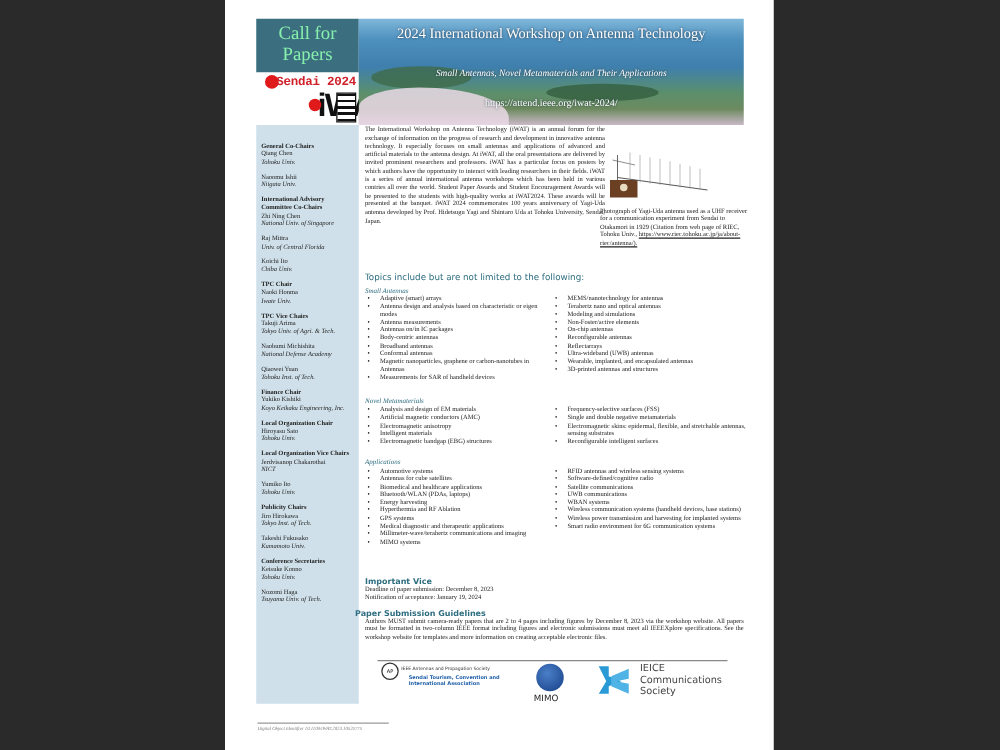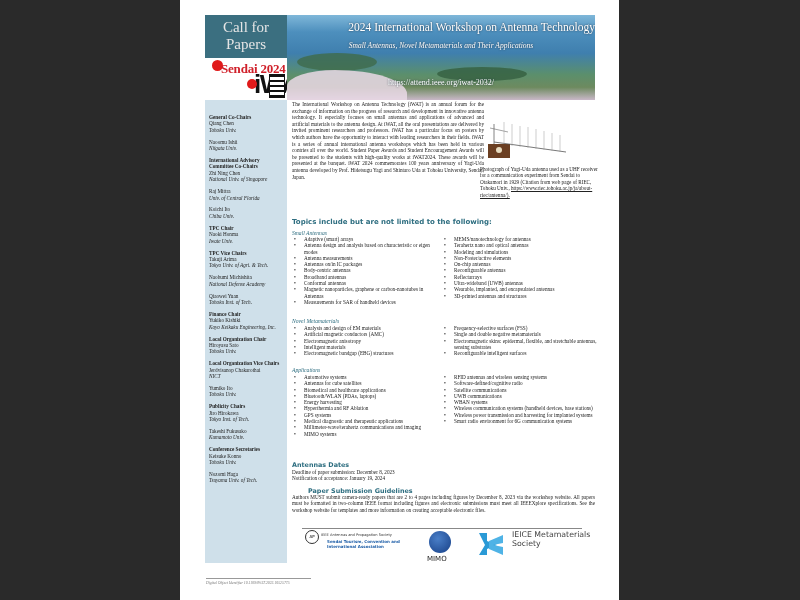"Call for Papers" .cfp { color: #e5e5e5 -> #86efac }
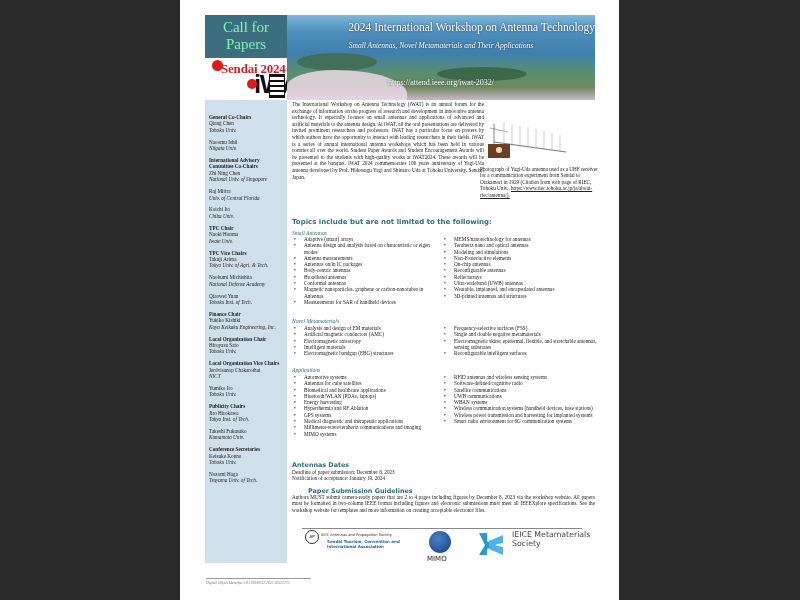"2024 International Workshop on Antenna" .banner .title { text-align: right -> center }
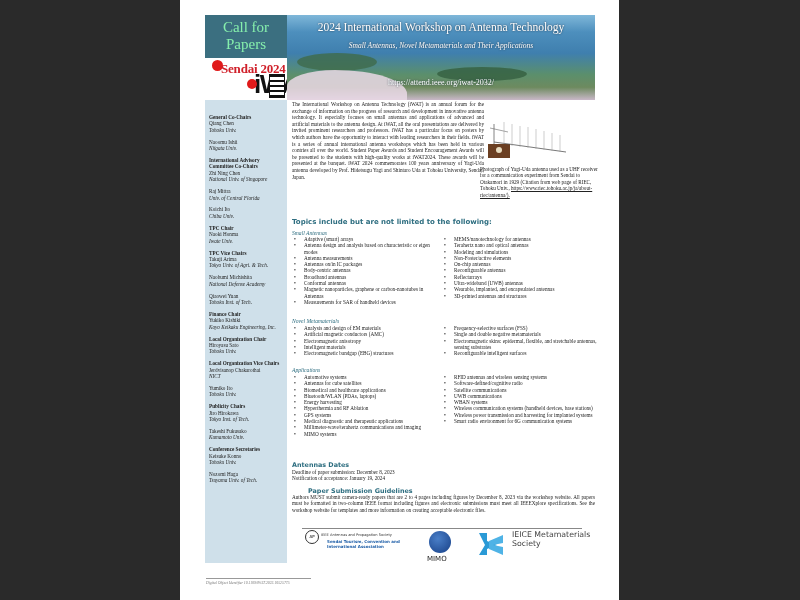"Small Antennas, Novel Metamaterials and" .banner .sub { top: 26px -> 39px }
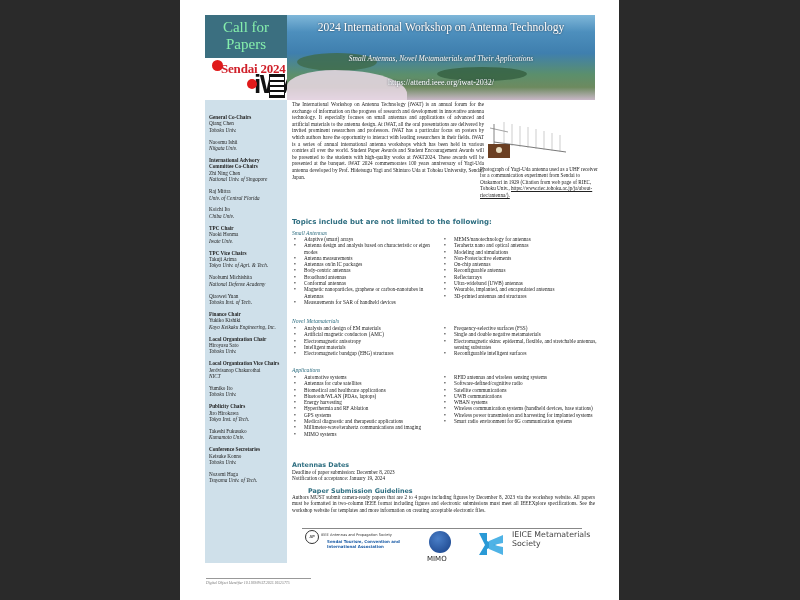"Sendai 2024" .logo .sendai { font-family: Liberation Serif, serif -> Liberation Mono, monospace; font-size: 13px -> 10px }
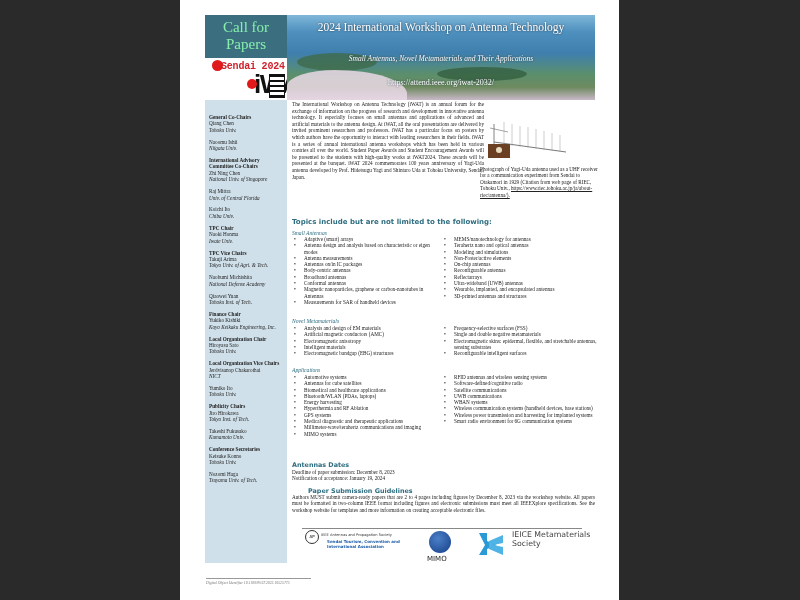"https://attend.ieee.org/iwat-2032/" div.url { text: https://attend.ieee.org/iwat-2032/ -> https://attend.ieee.org/iwat-2024/ }
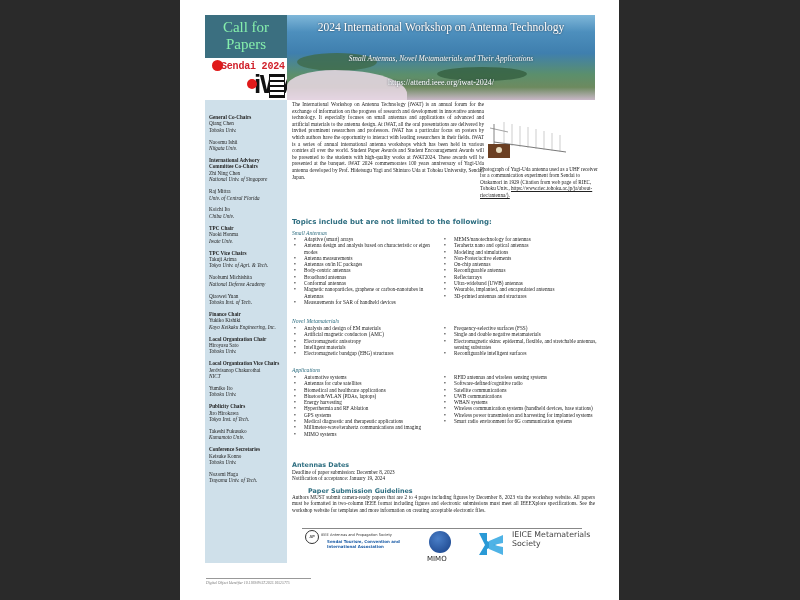"Topics include but are not" .topics-h { font-weight: bold -> normal }
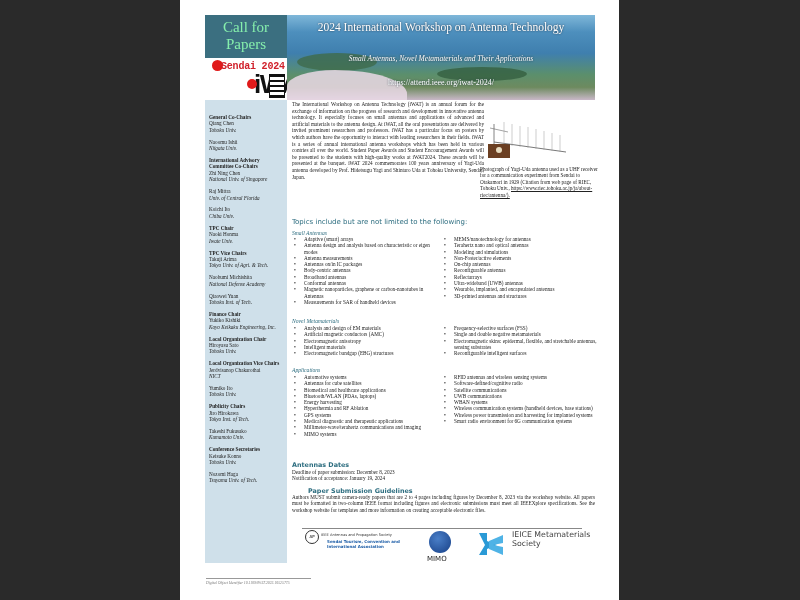"Antennas Dates" div.sec-h { text: Antennas Dates -> Important Vice }
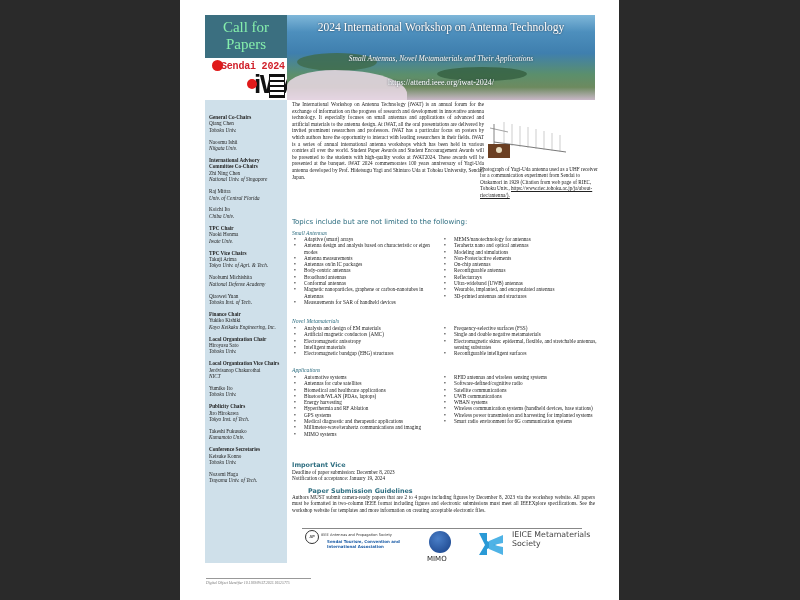"Paper Submission Guidelines" div.sec-h { left: 128px -> 104px }
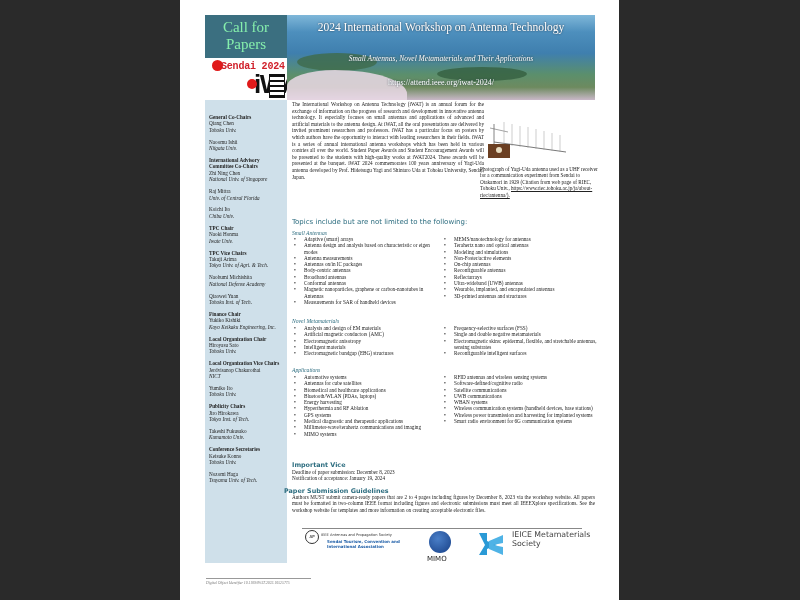"IEICE Metamaterials Society" div.ieice-t { text: Metamaterials -> Communications }
